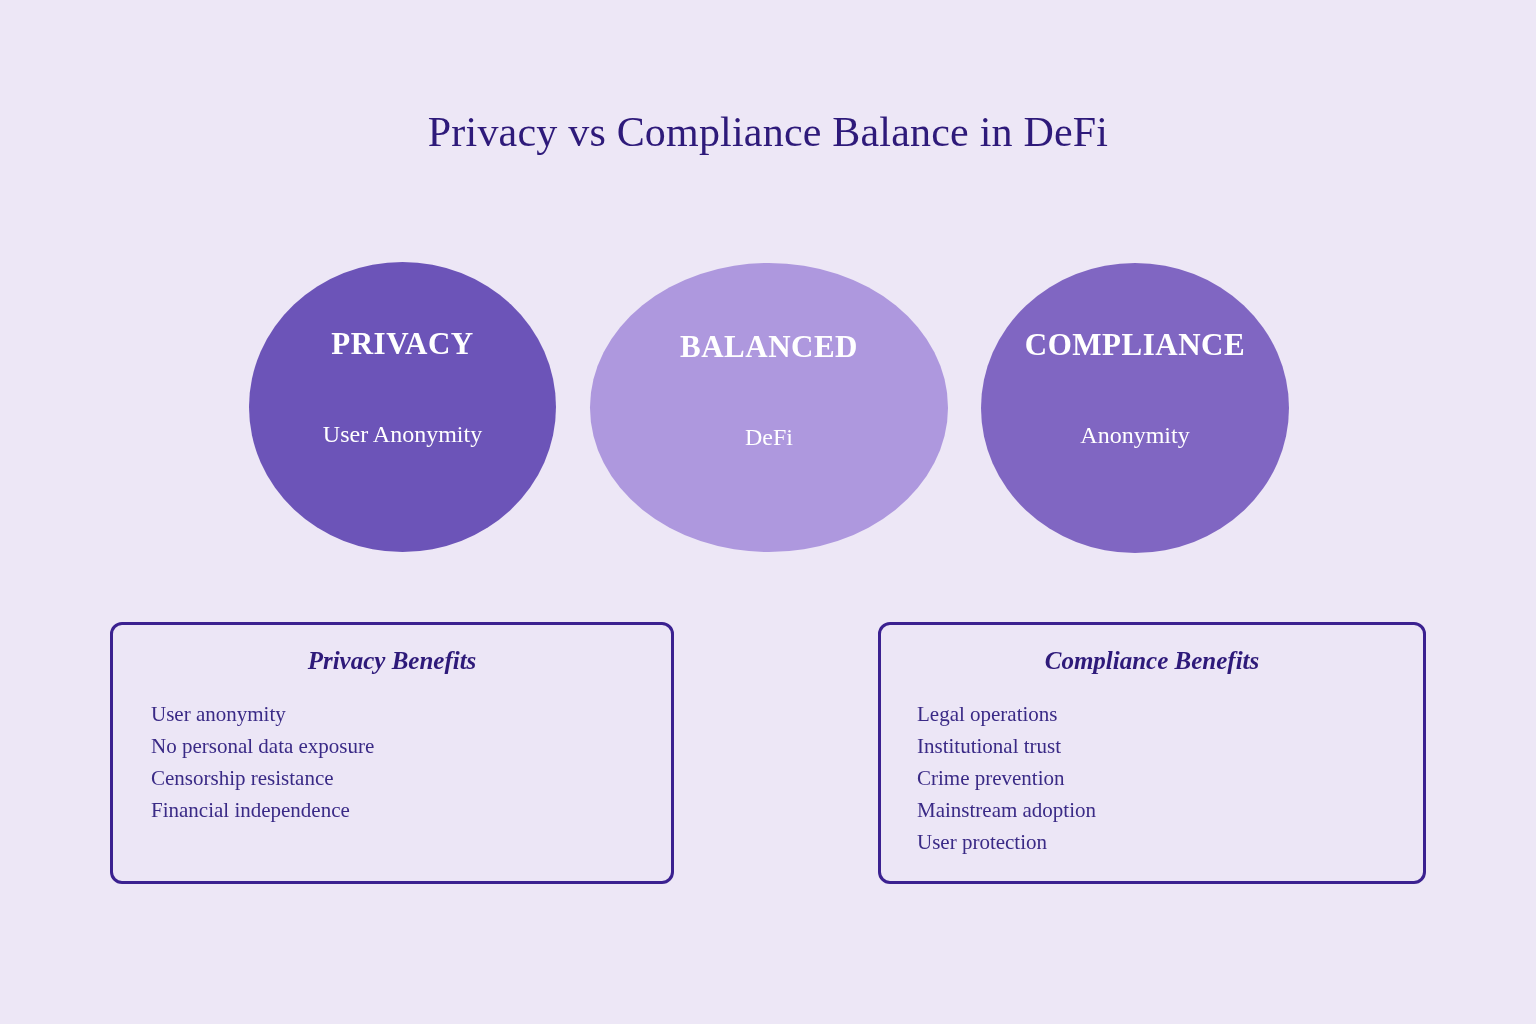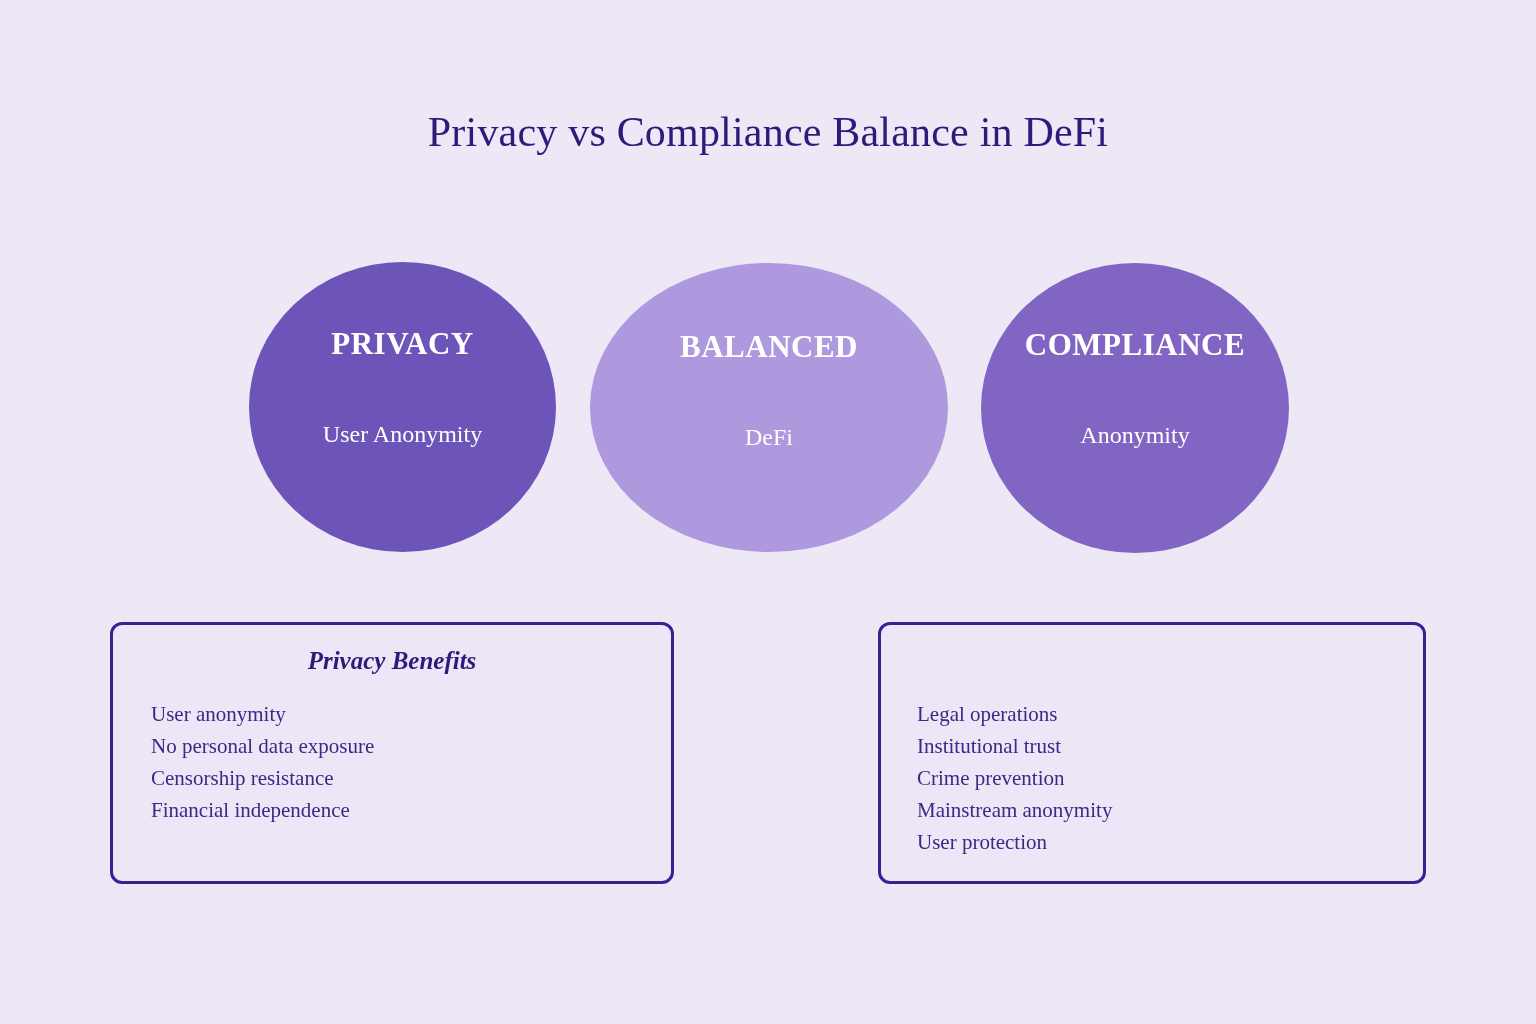"Compliance Benefits" div.box-title { html: none -> <div>Compliance Benefits</div> }
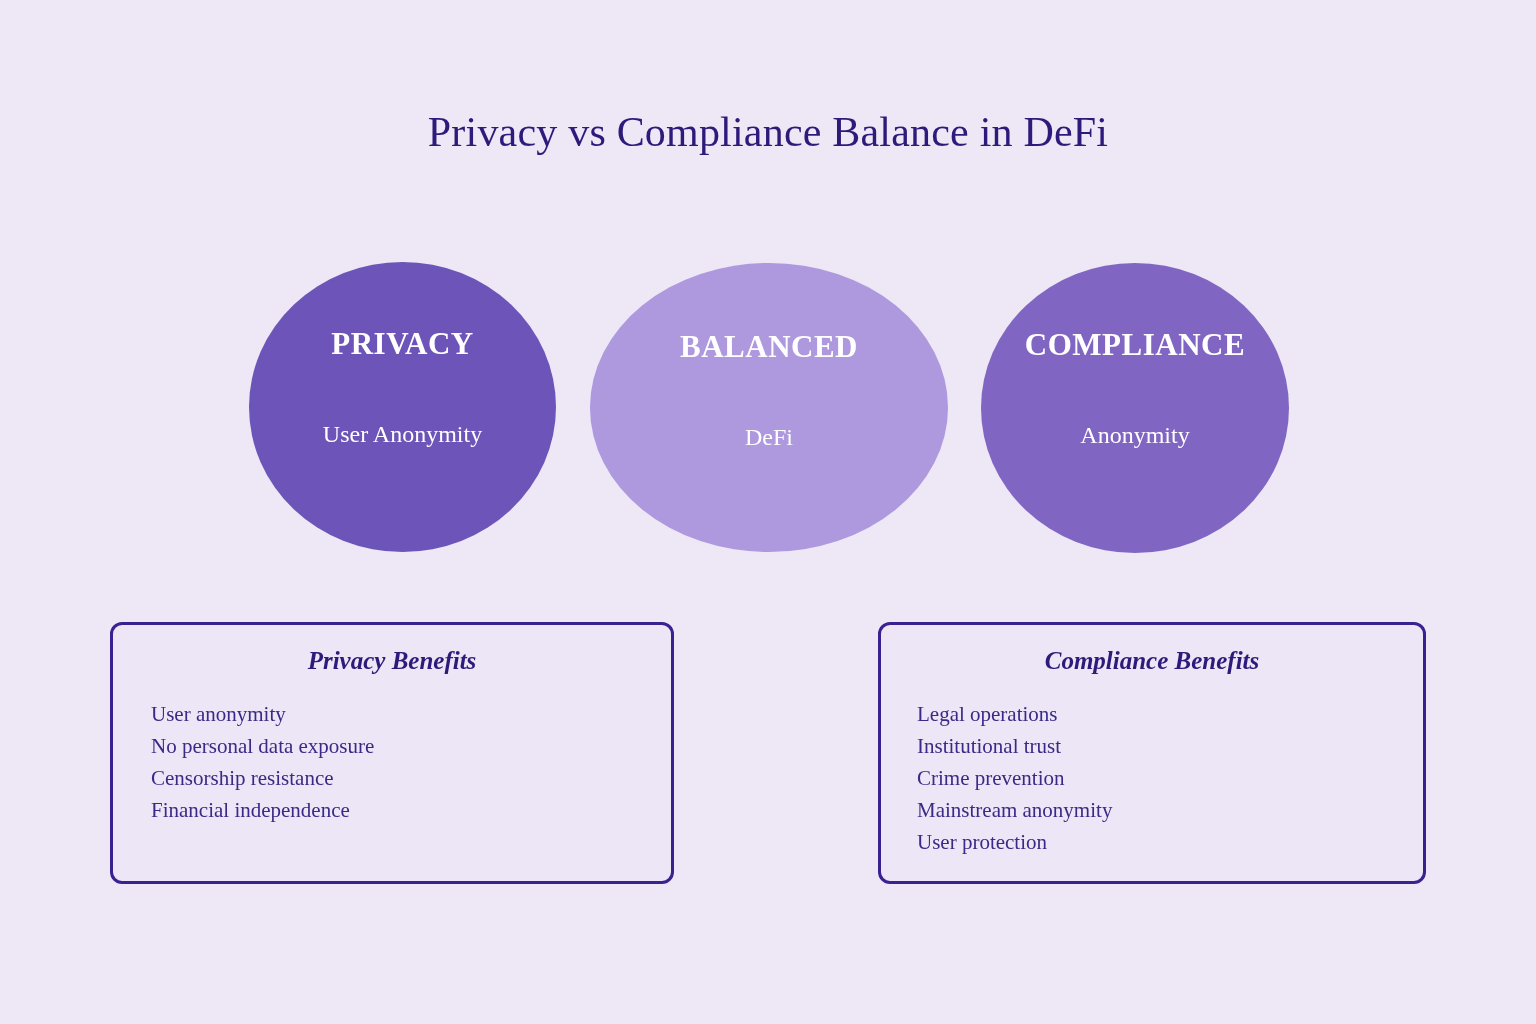"Mainstream anonymity" li { text: anonymity -> adoption }
